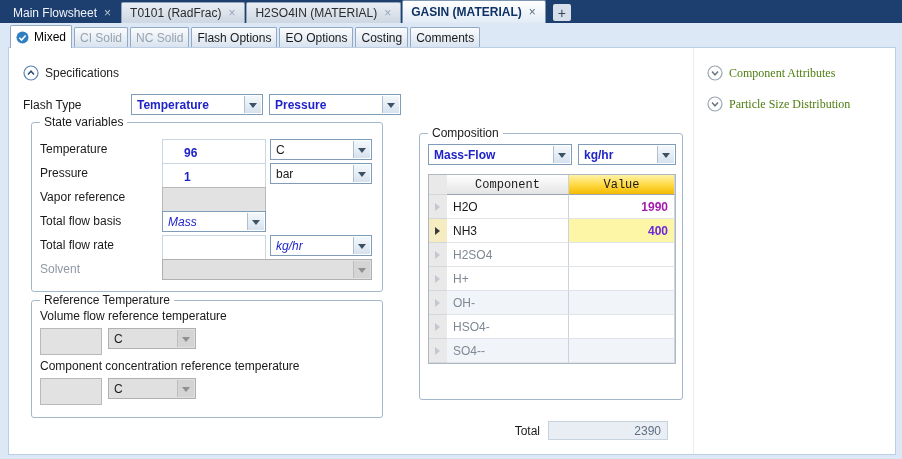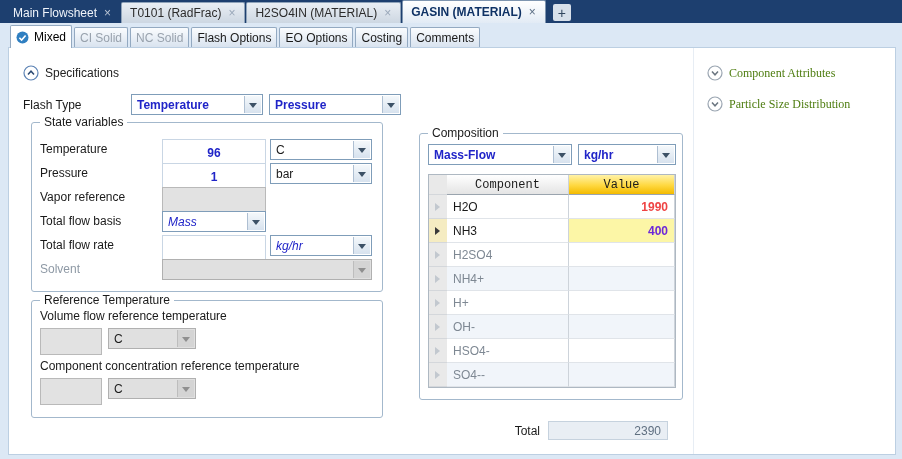"96" .tbox { justify-content: center -> flex-start }
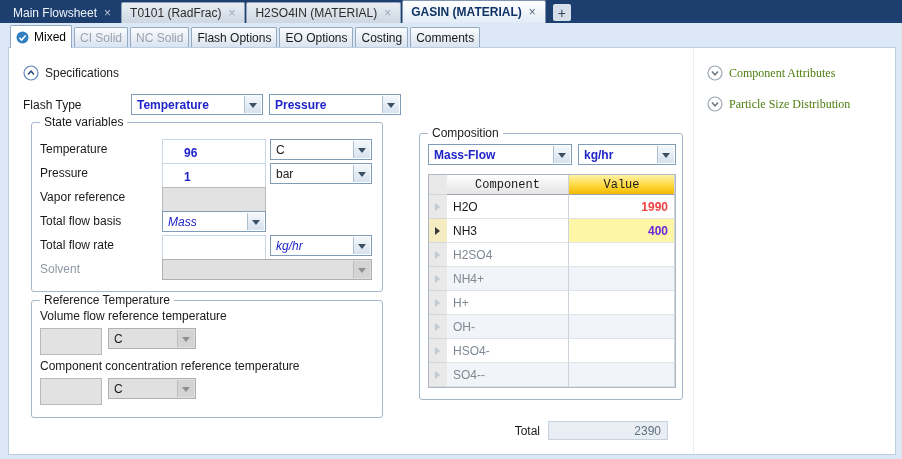"1990" .val-entered { color: #ef4444 -> #a21caf }
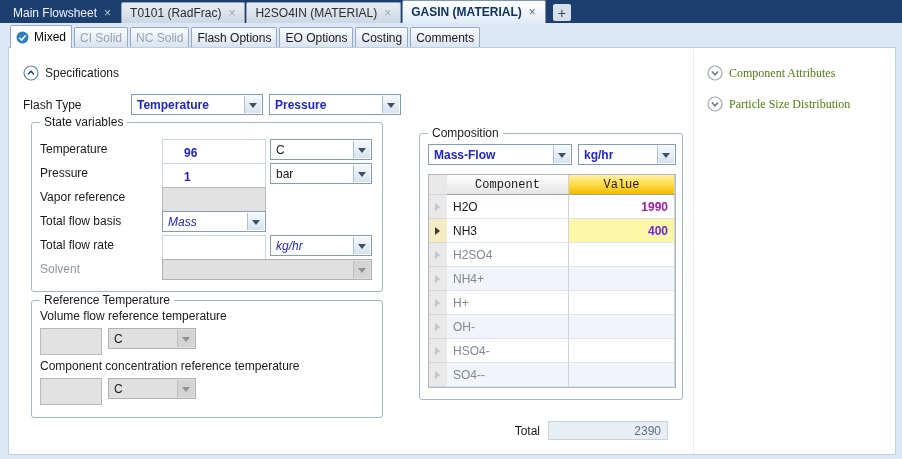"NH4+" div.g-row { html: <div> <div></div> <div>NH4+</div> <div></div> </div> -> none }
